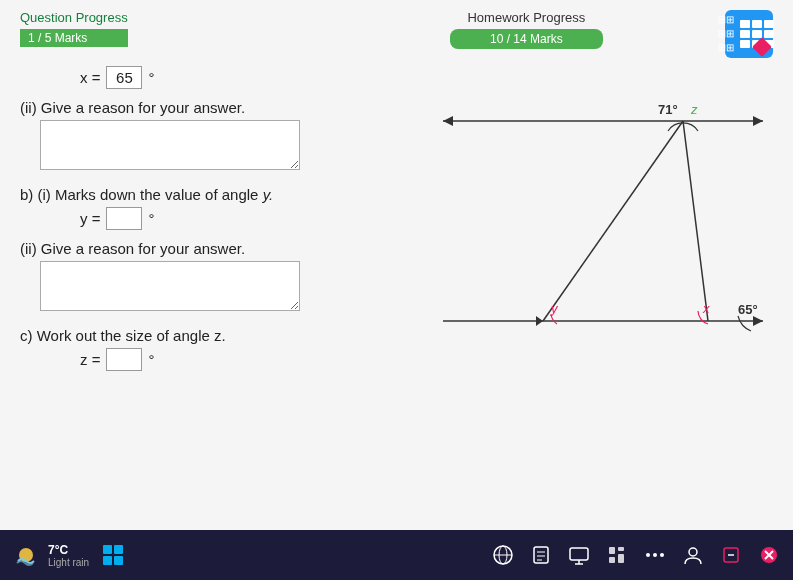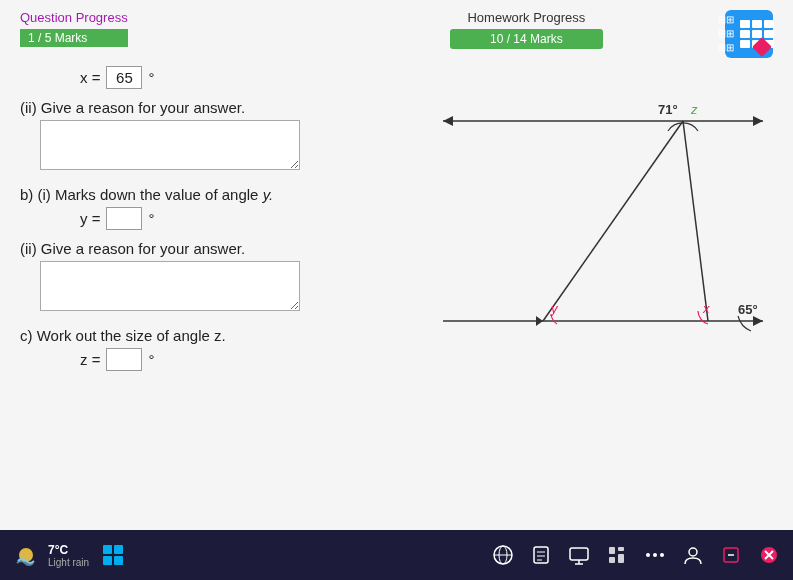"Question Progress" .question-progress-label { color: #a21caf -> #15803d }
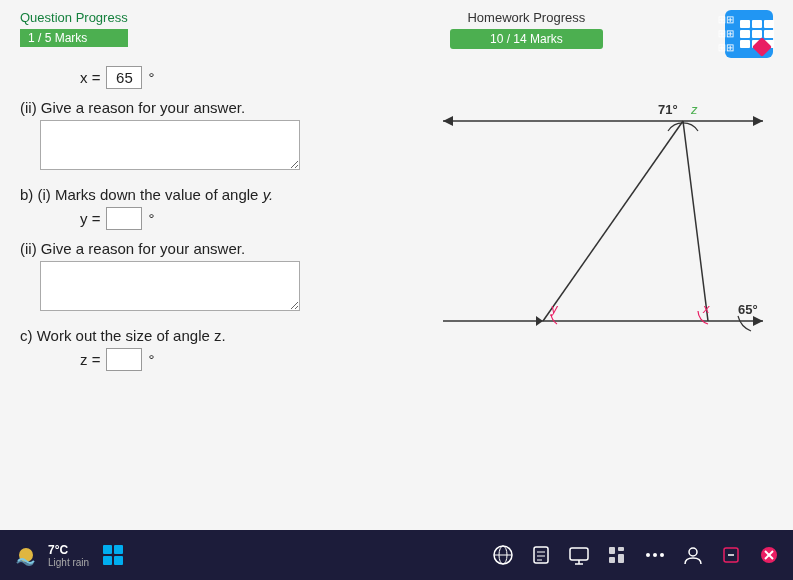"10 / 14 Marks" .hw-marks-bar { border-radius: 3px -> 8px }
